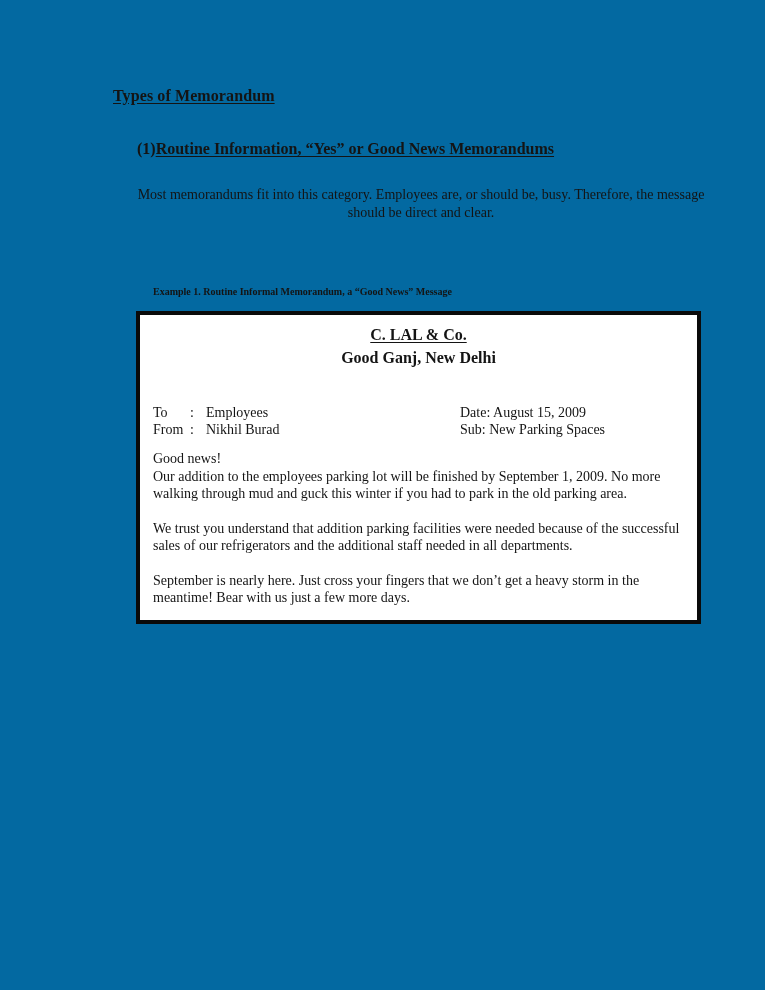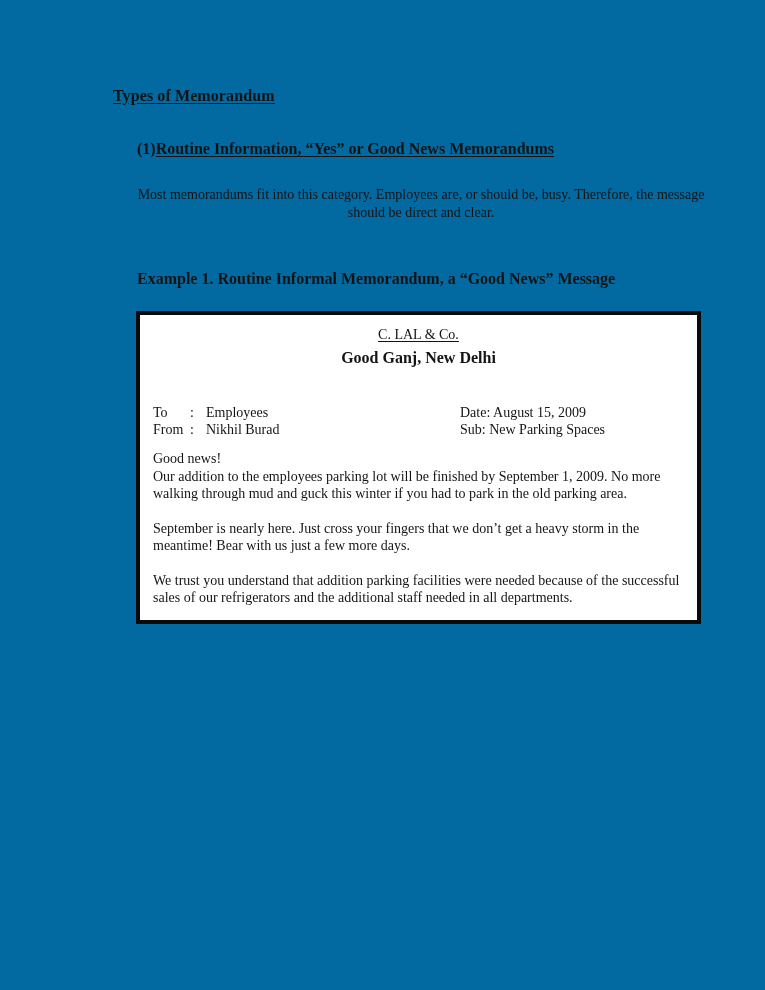"Example 1. Routine Informal Memorandum," .example-caption { font-size: 16px -> 10px; margin: 0 -> 16px }
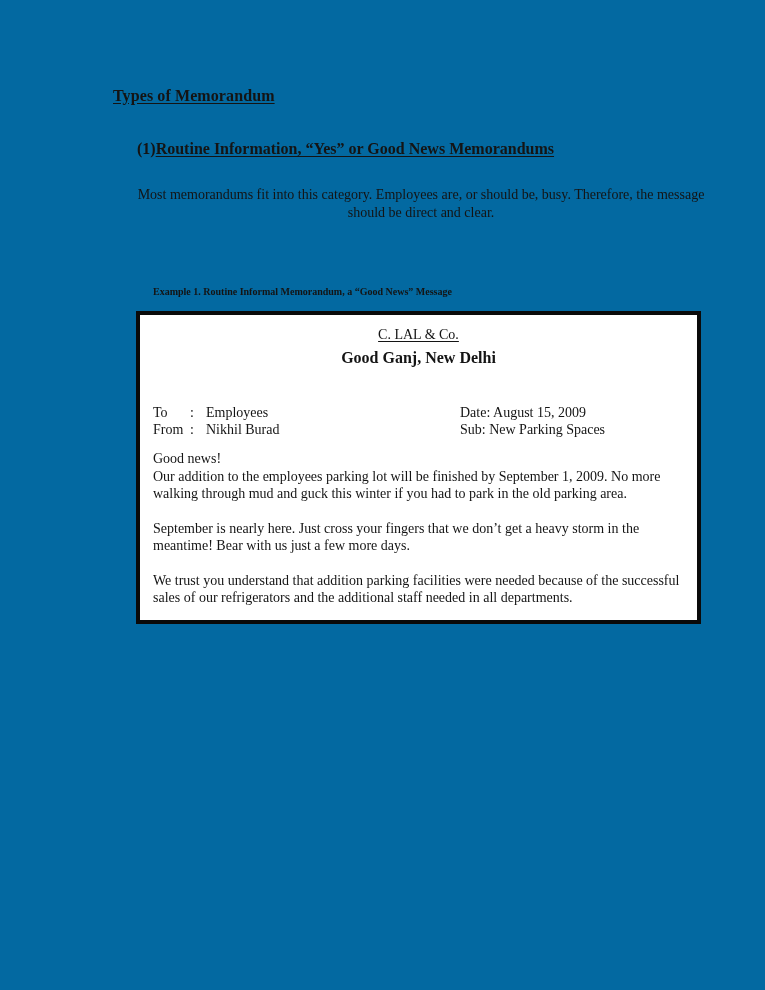"C. LAL & Co." .memo-company { font-size: 14px -> 16px; font-weight: normal -> bold }
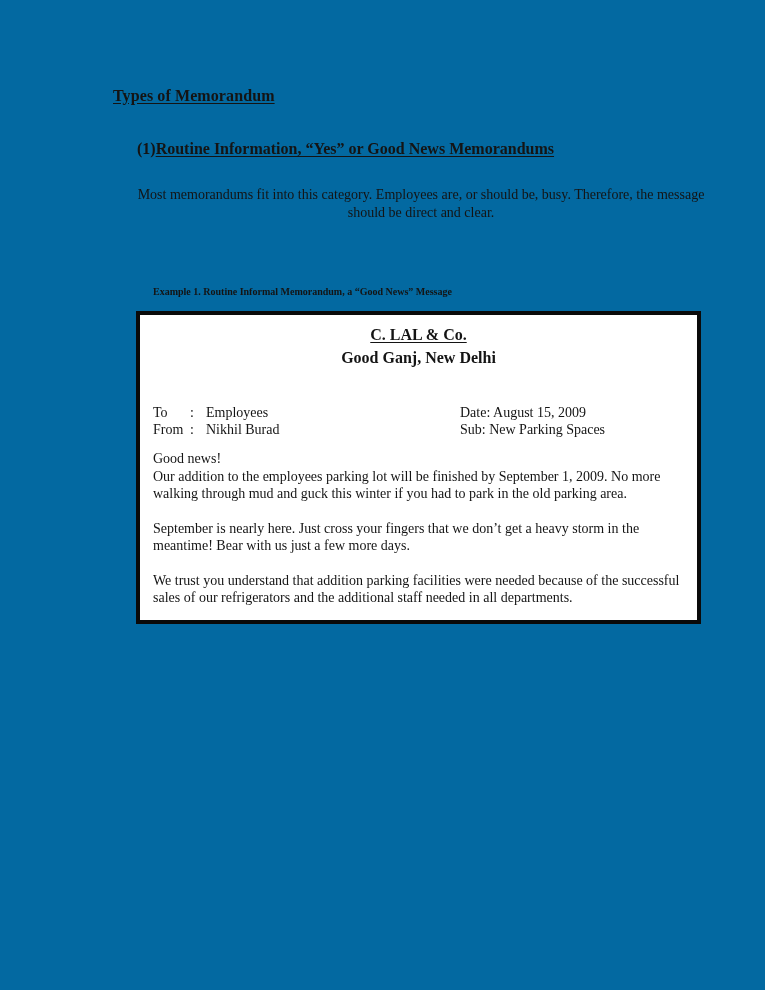"September is nearly here. Just" p { order: before "We trust you understand that" -> after "We trust you understand that" }
